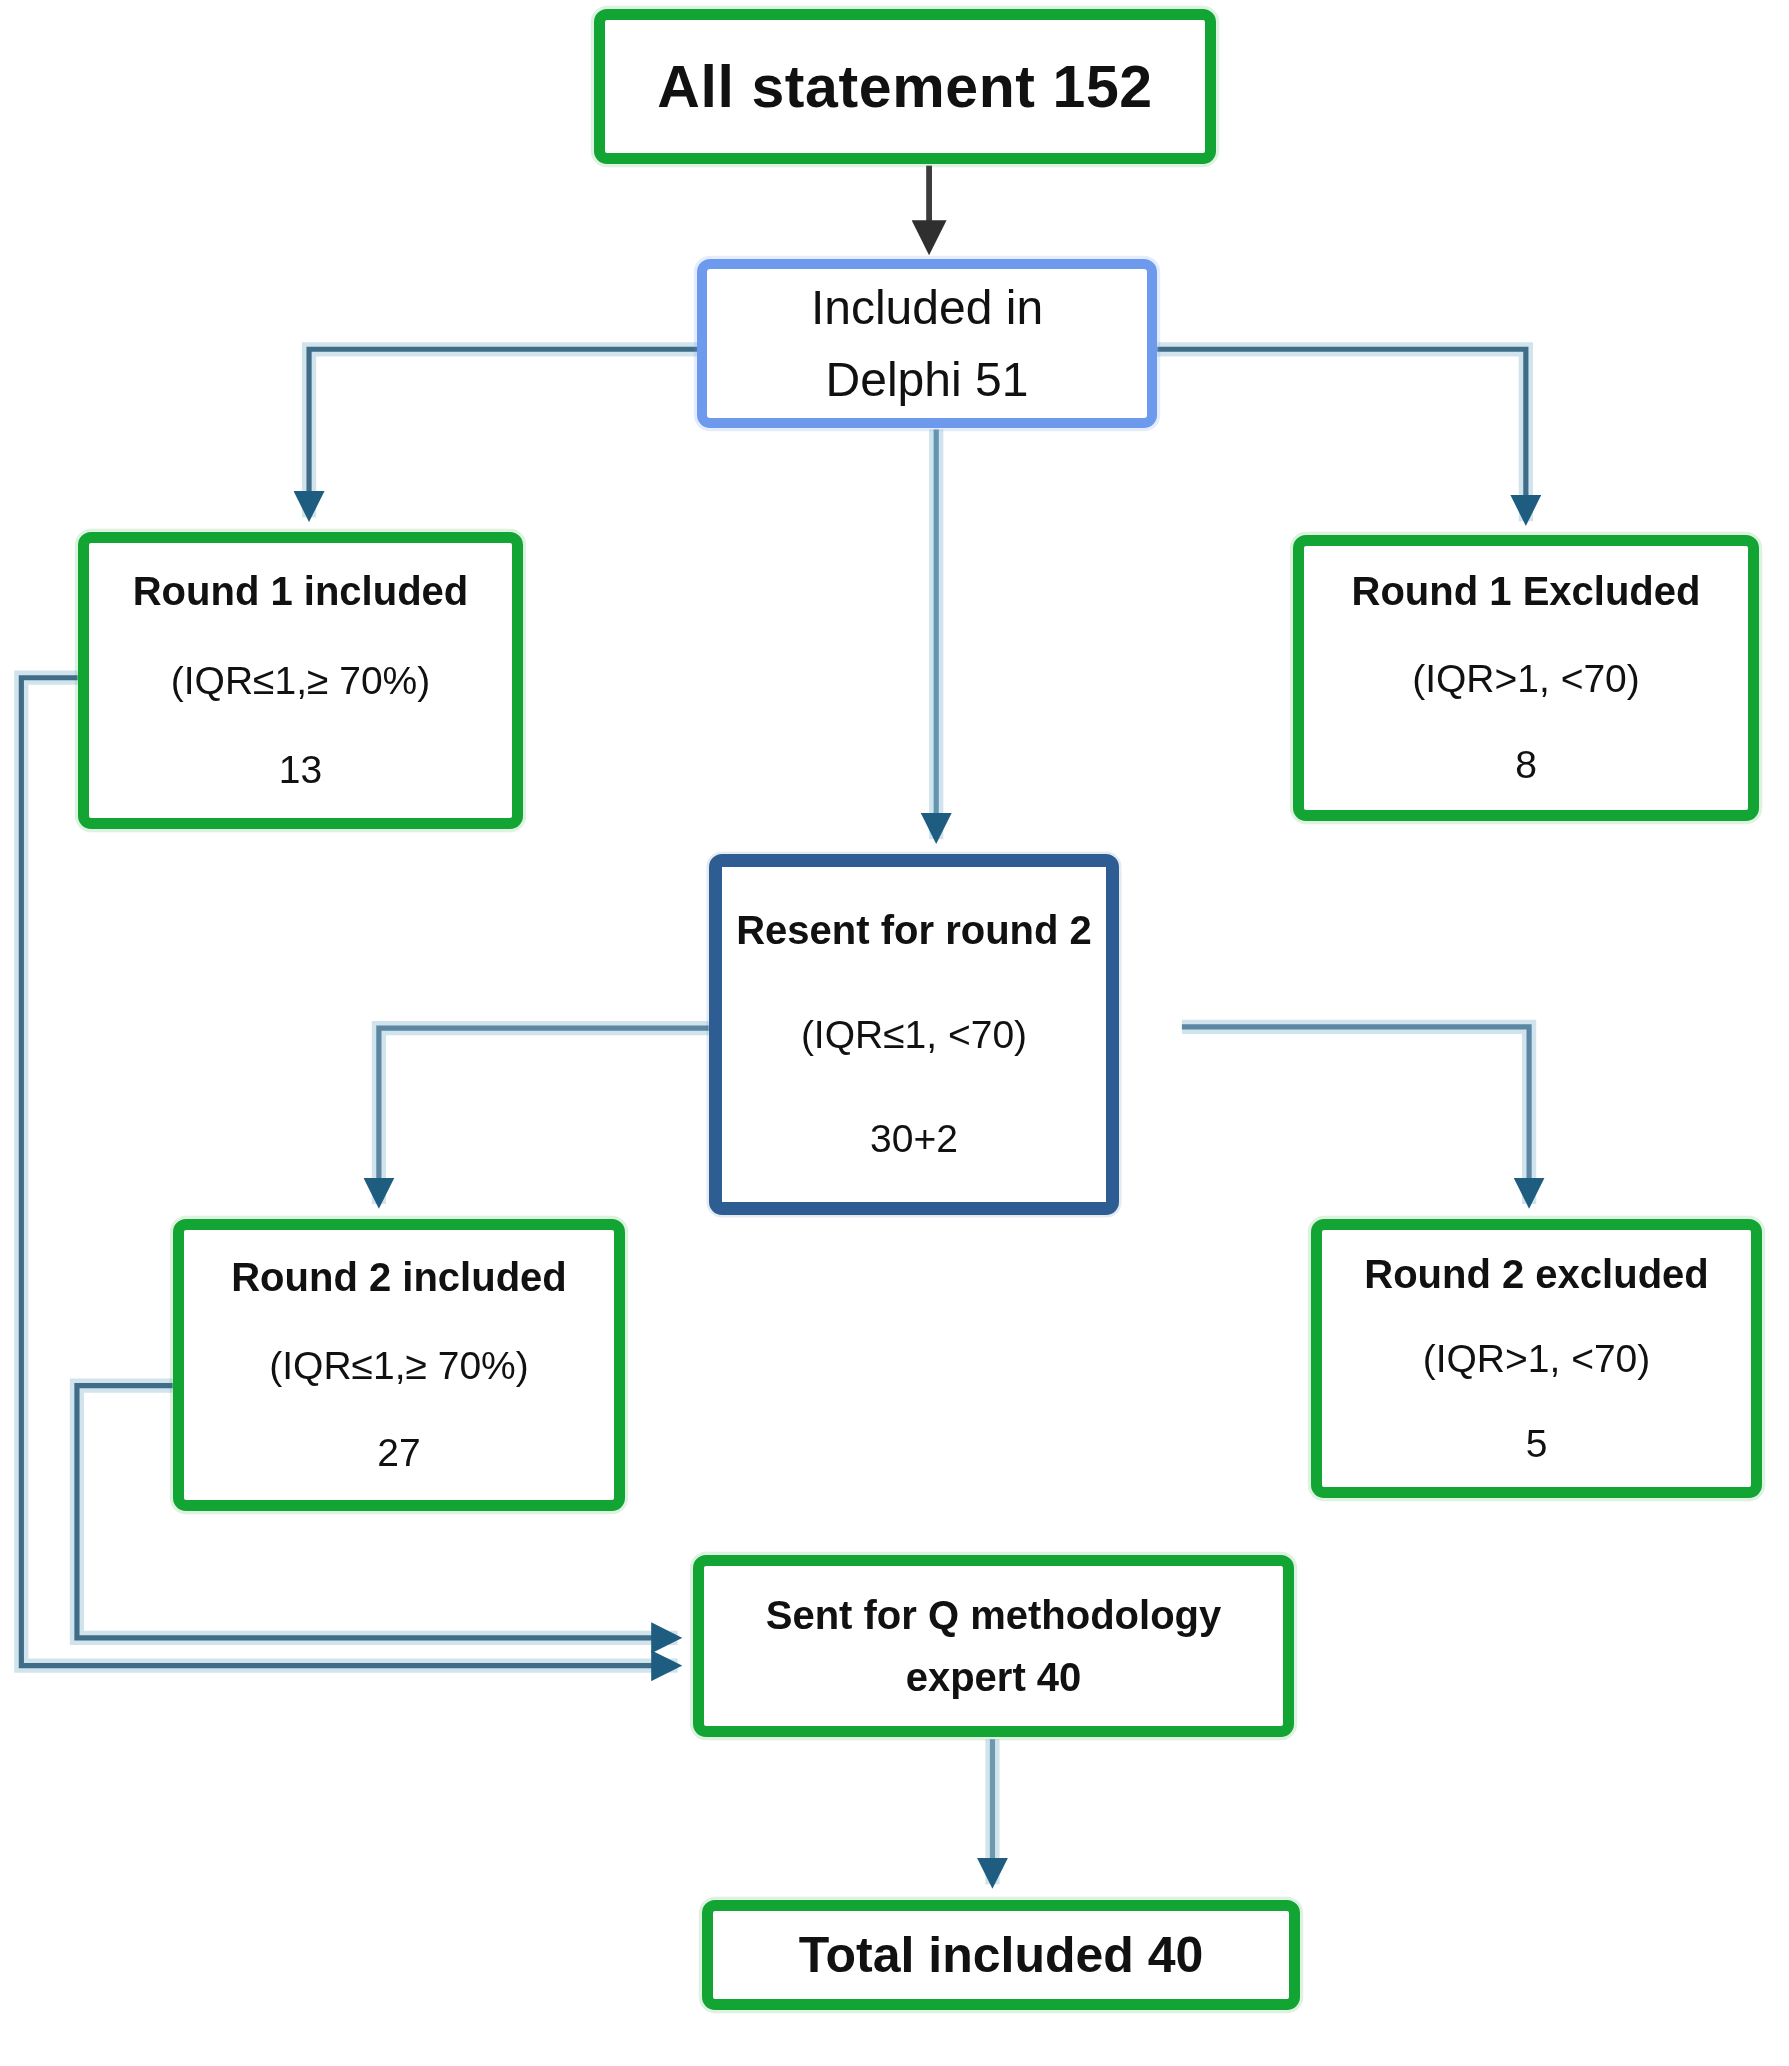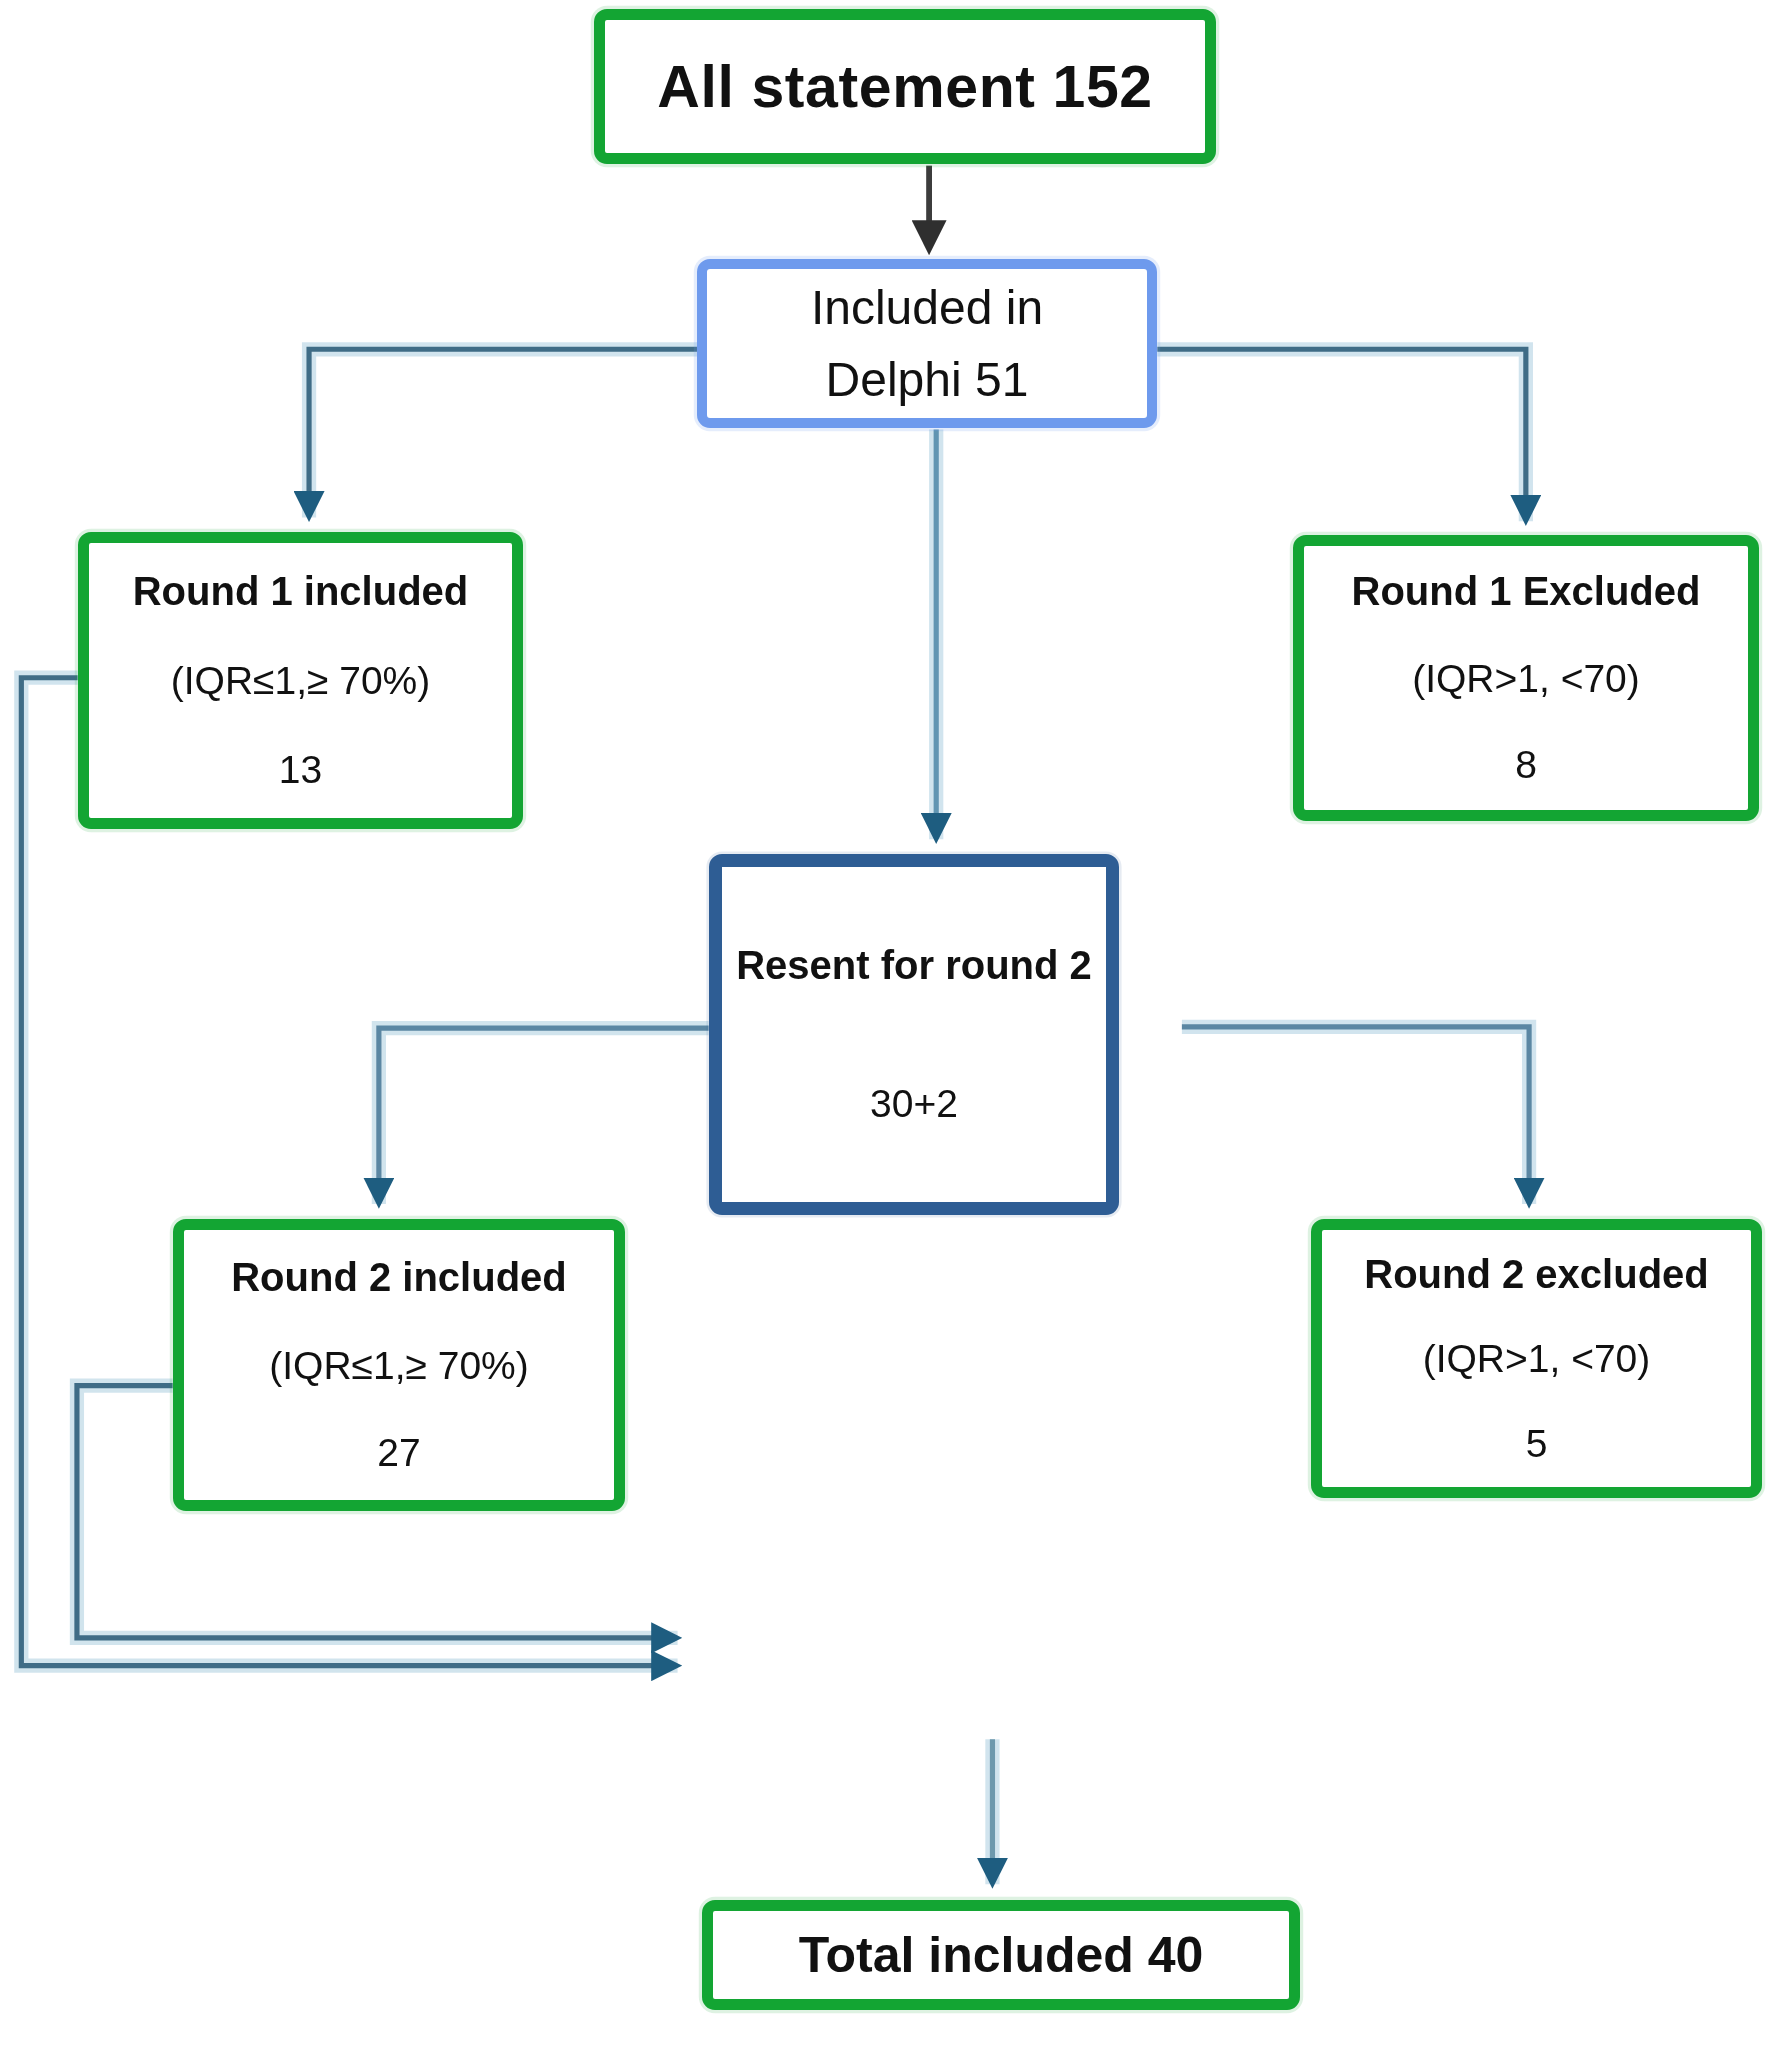"(IQR≤1, <70)" div.t-body { html: none -> <div>(IQR≤1, &lt;70)</div> }
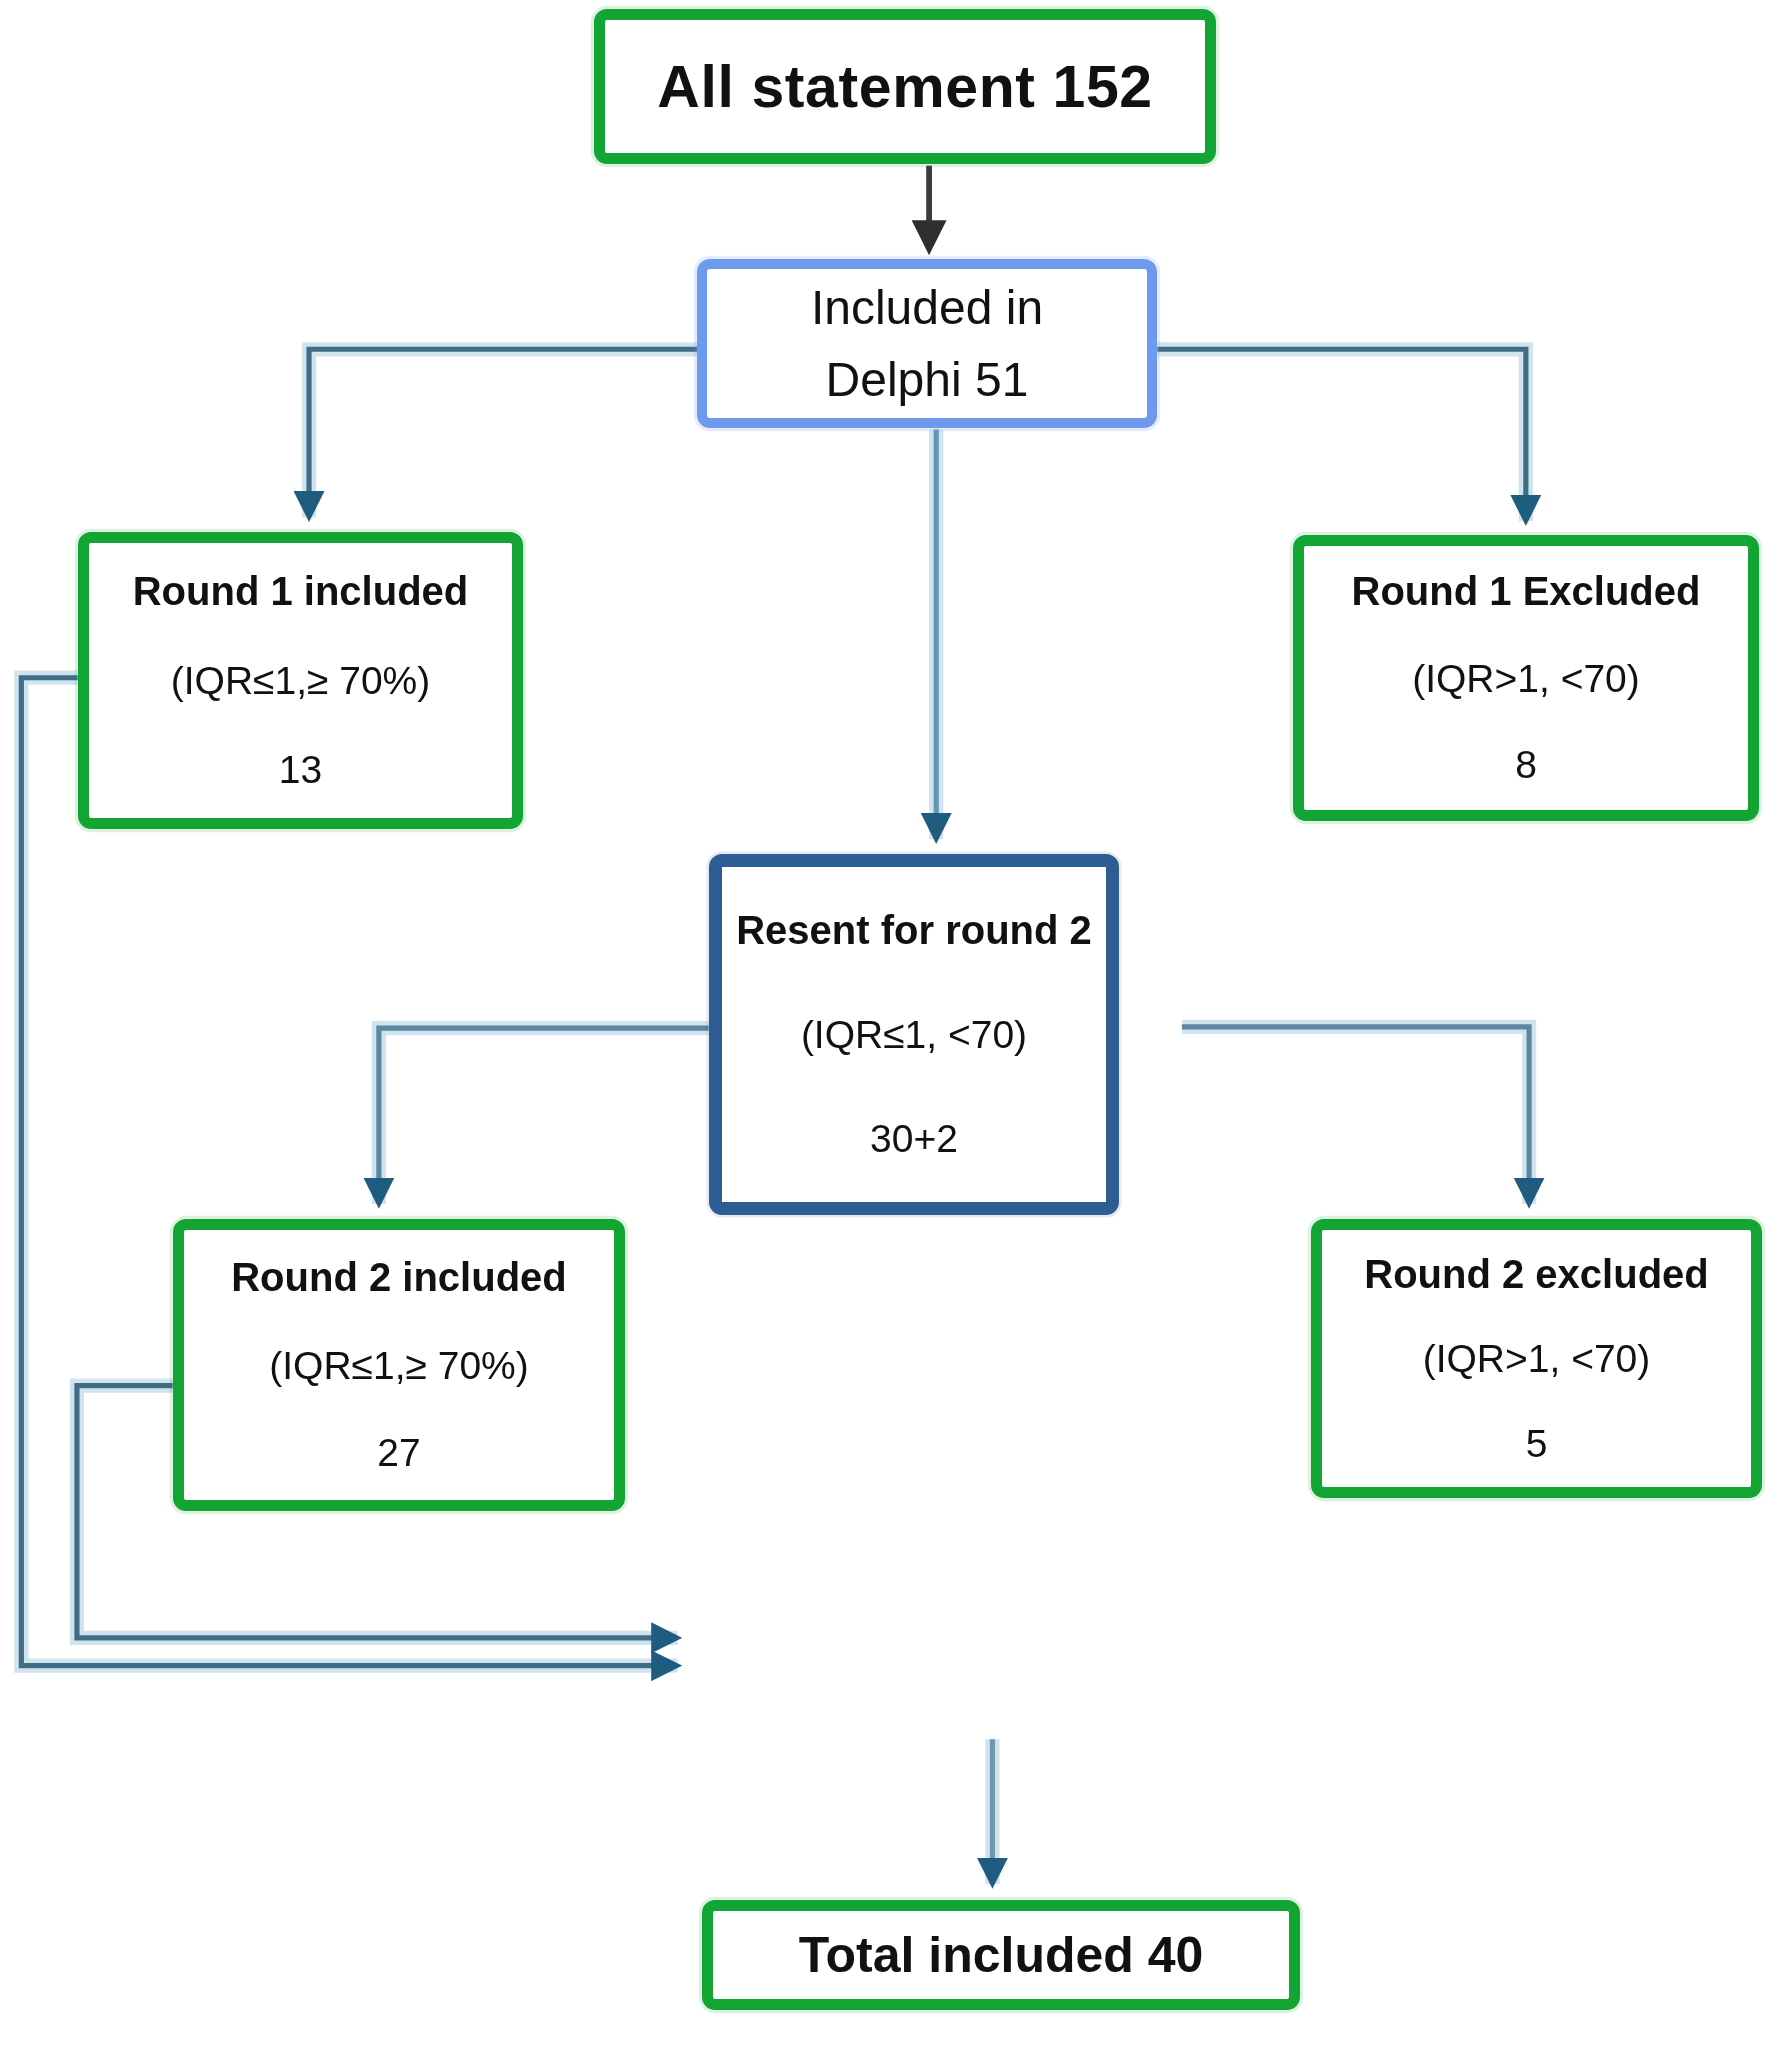"Sent for Q methodology" div.node { html: none -> <div> <div>Sent for Q methodology</div> <div>expert 40</div> </div> }
